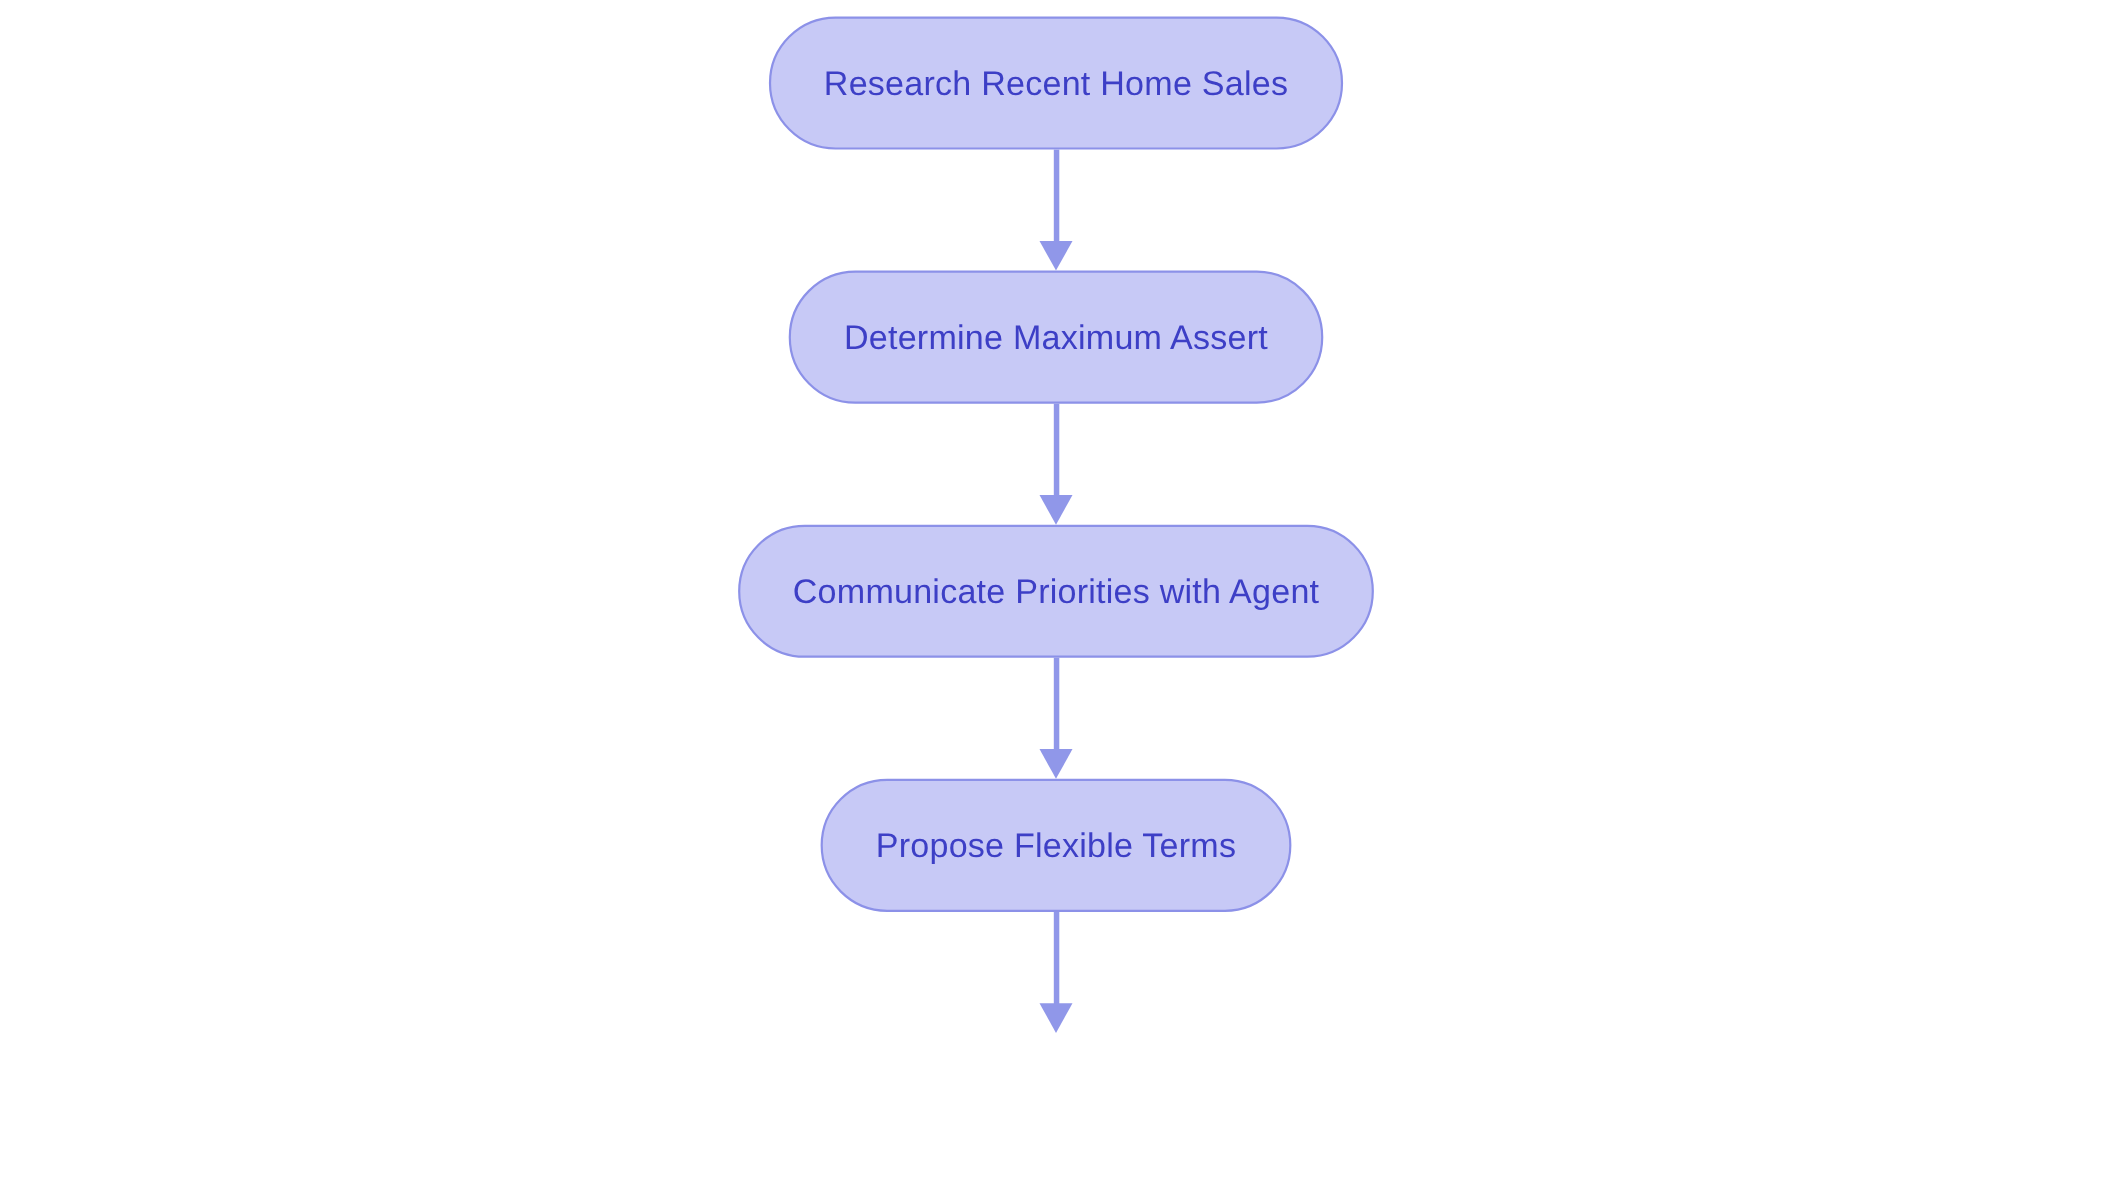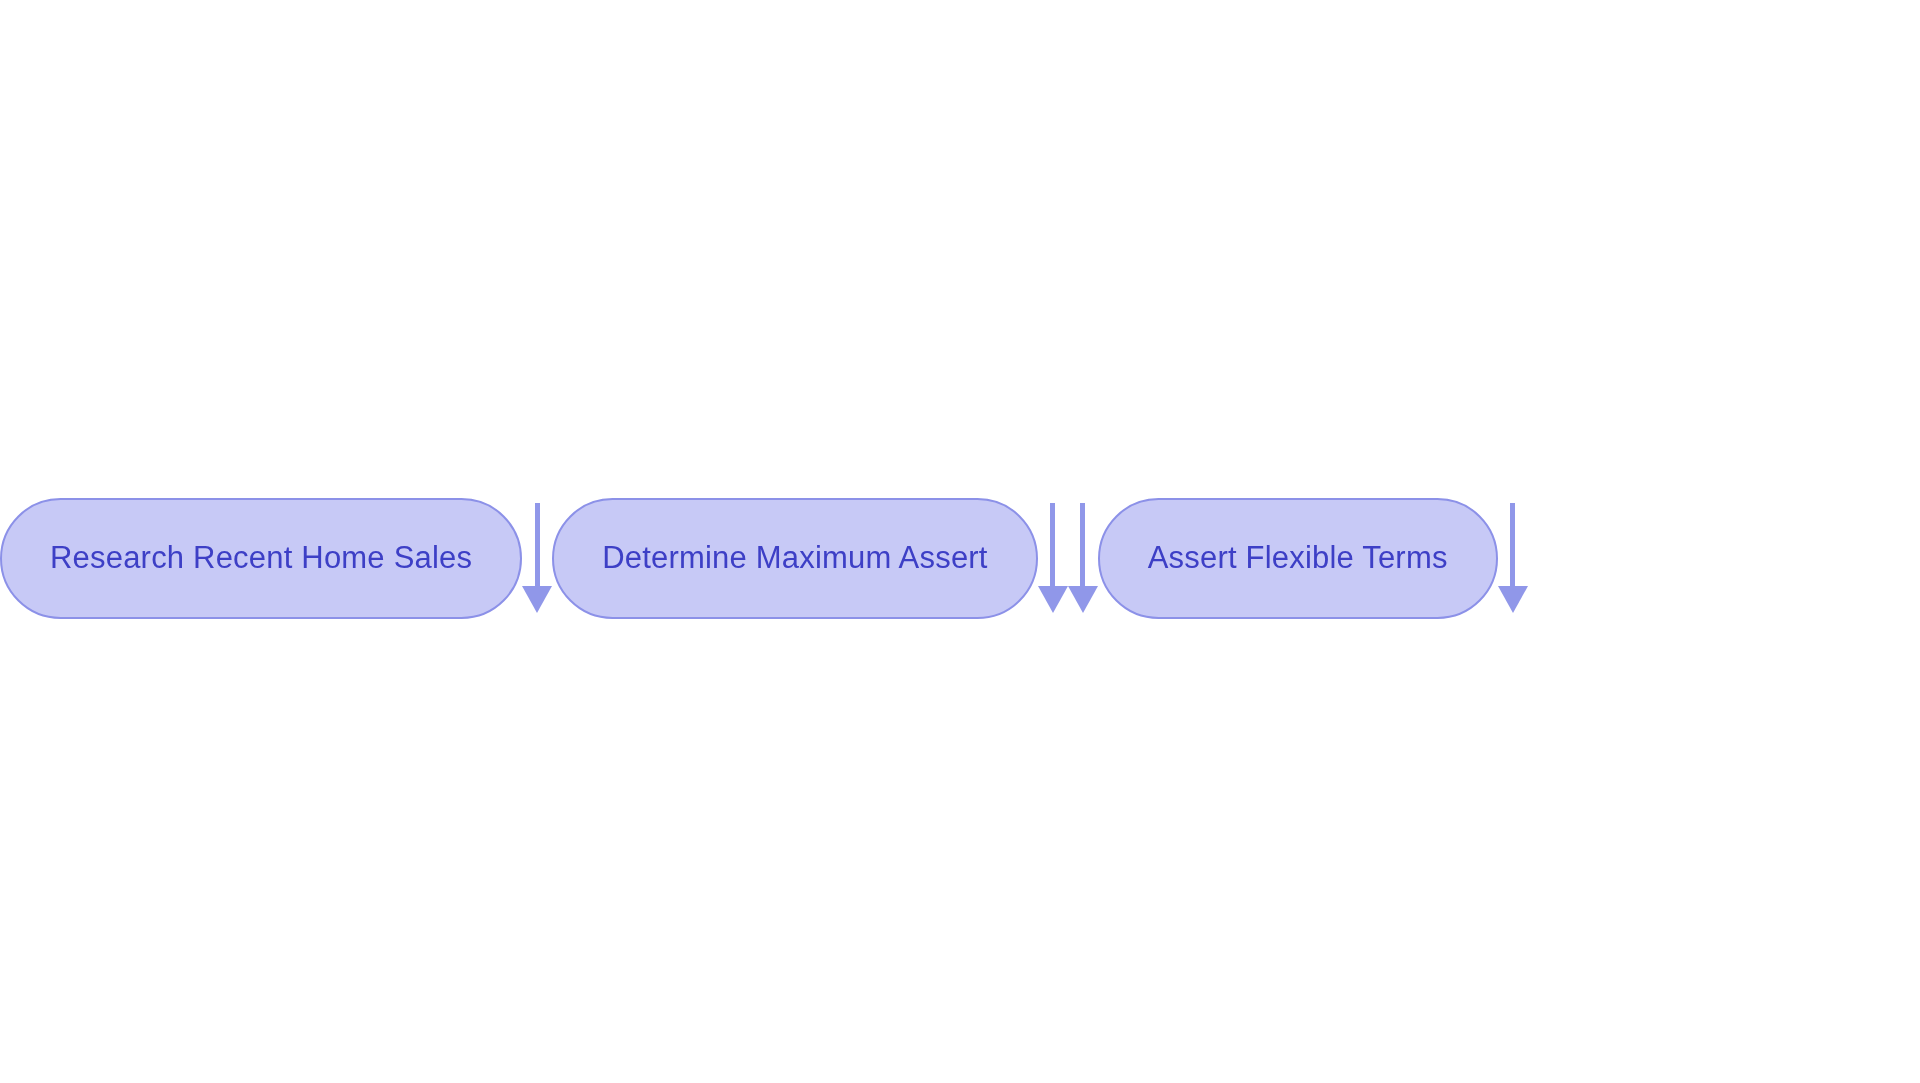"Research Recent Home Sales" .flowchart { flex-direction: row -> column; padding-top: 33px -> 15px }
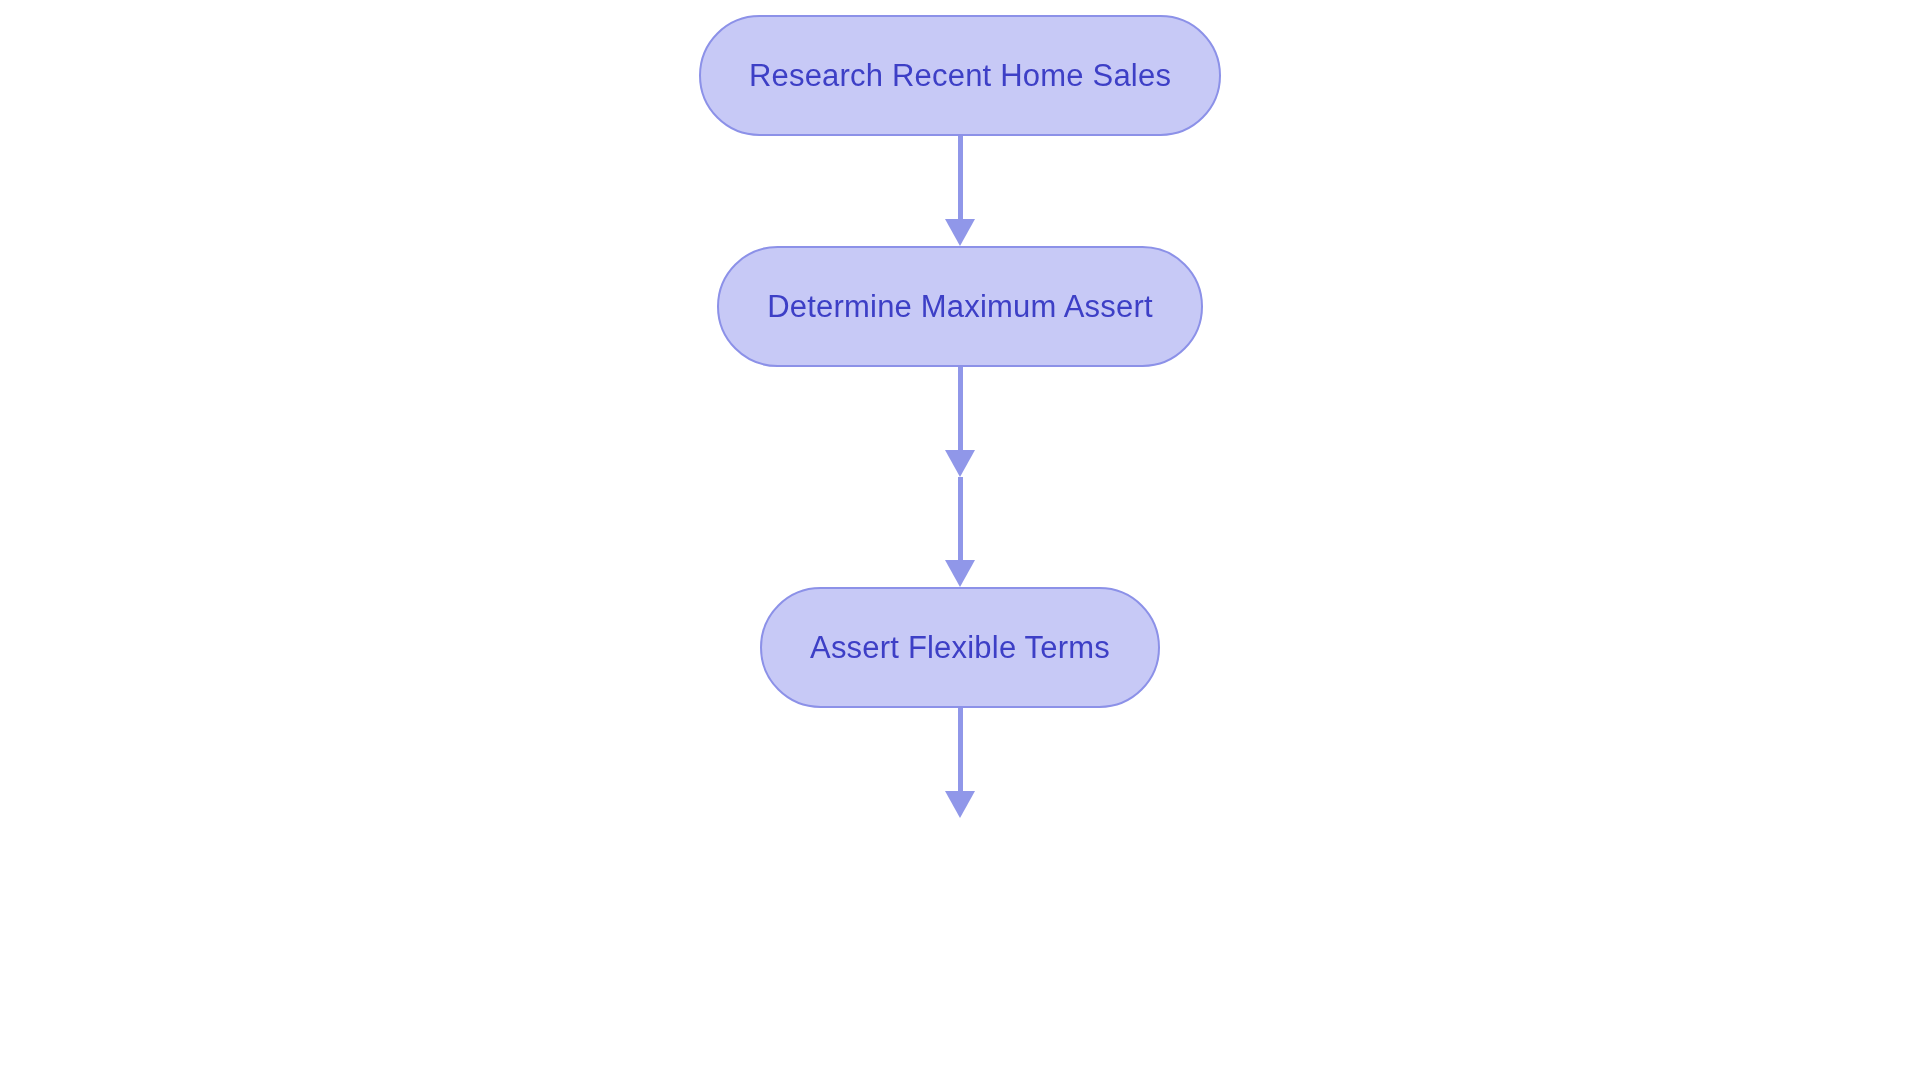"Communicate Priorities with Agent" div.flow-node { html: none -> <div> <span>Communicate Priorities with Agent</span> </div> }
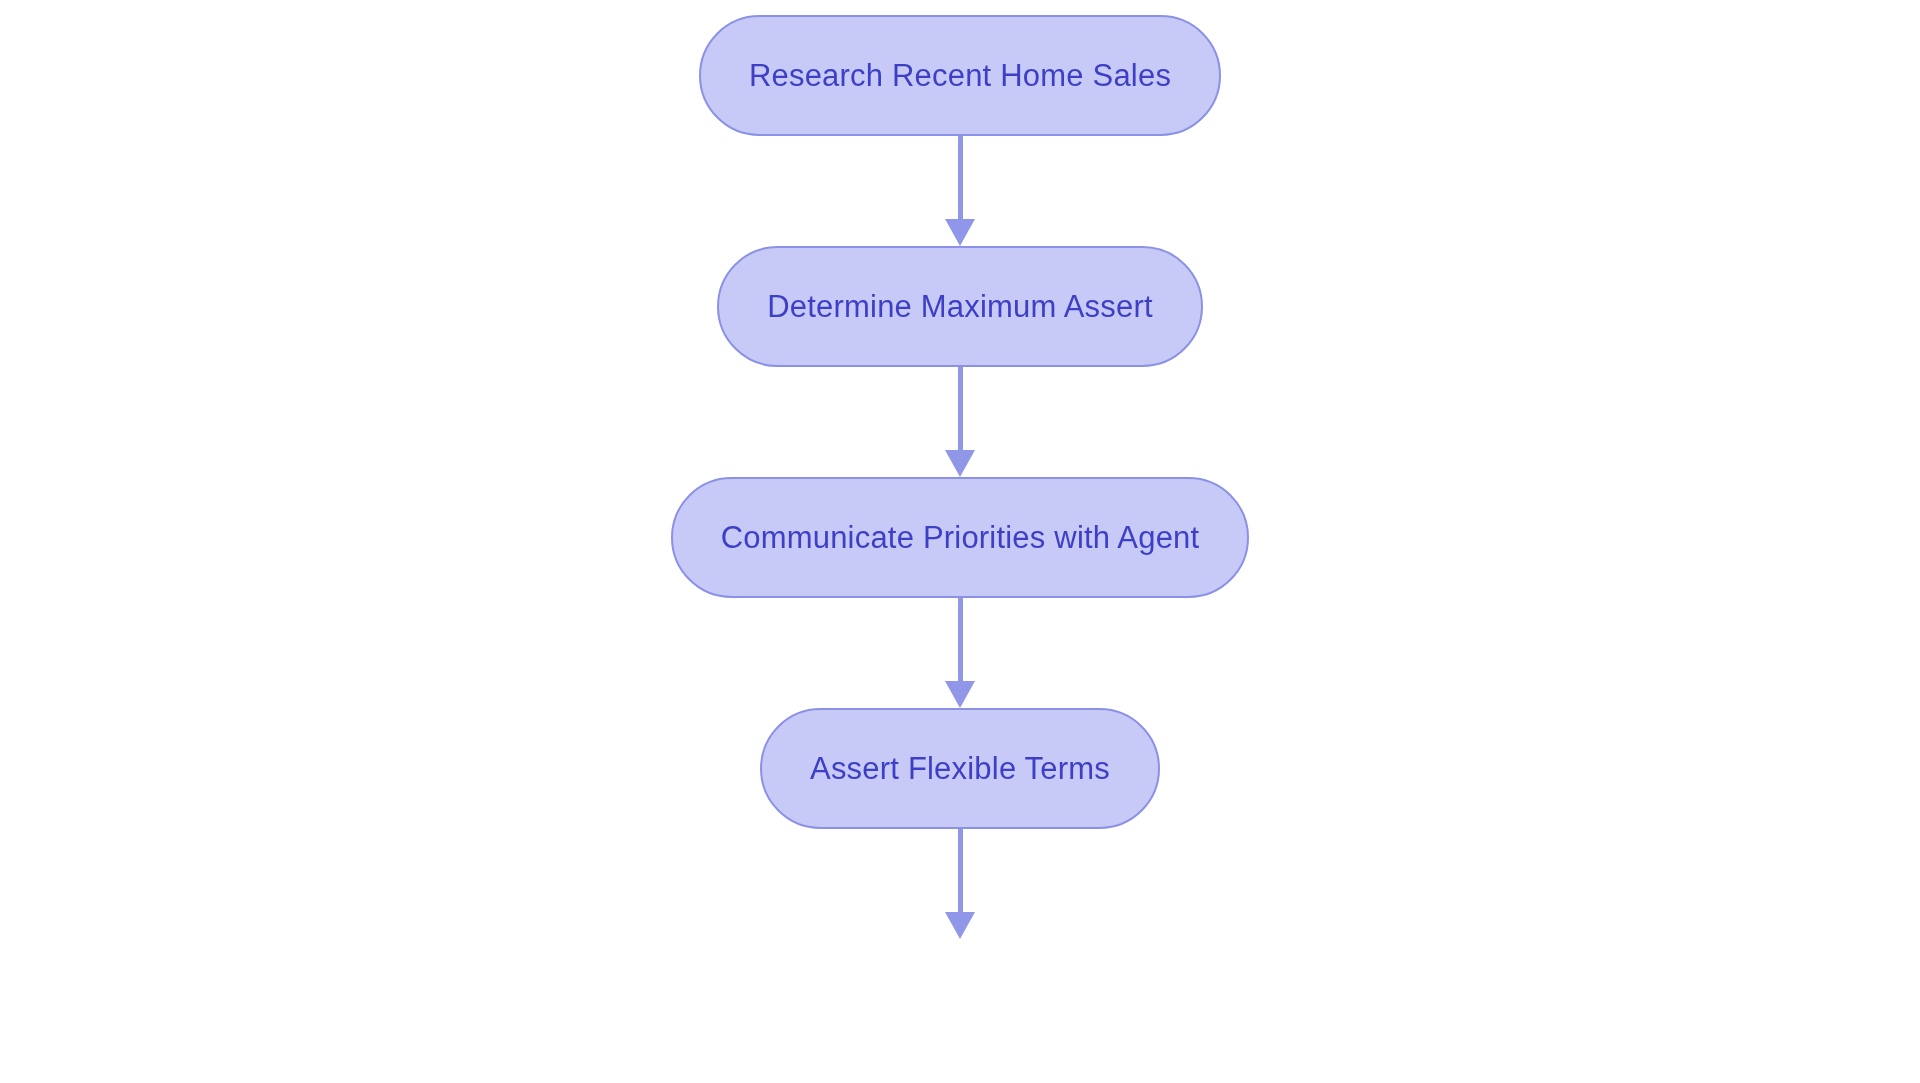"Assert Flexible Terms" span.node-label { text: Assert -> Propose }
